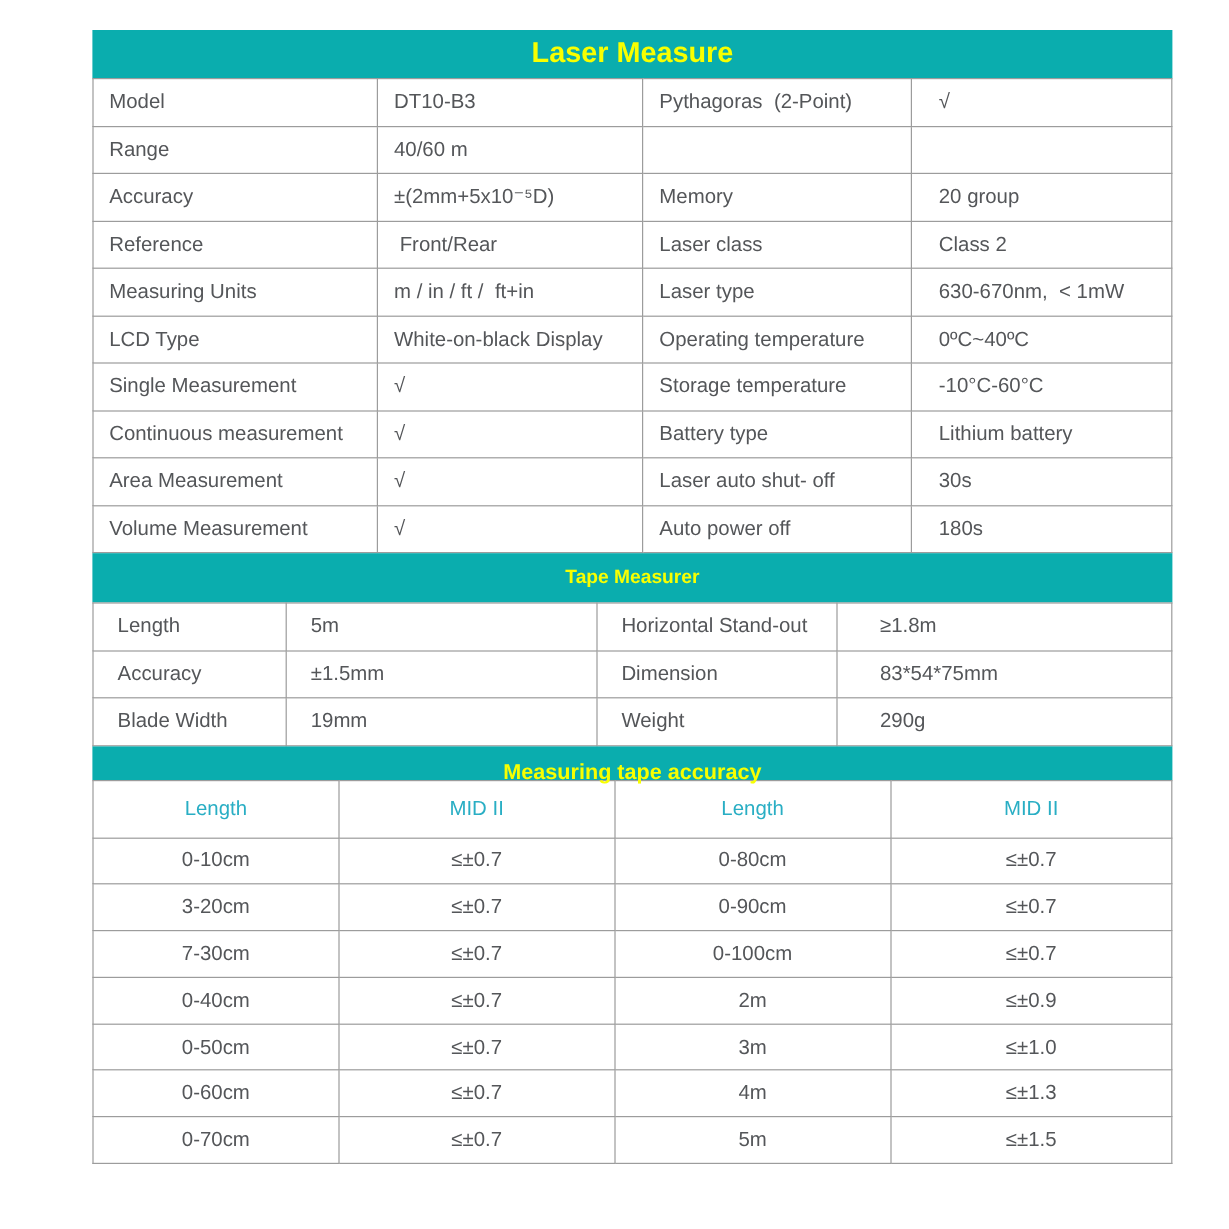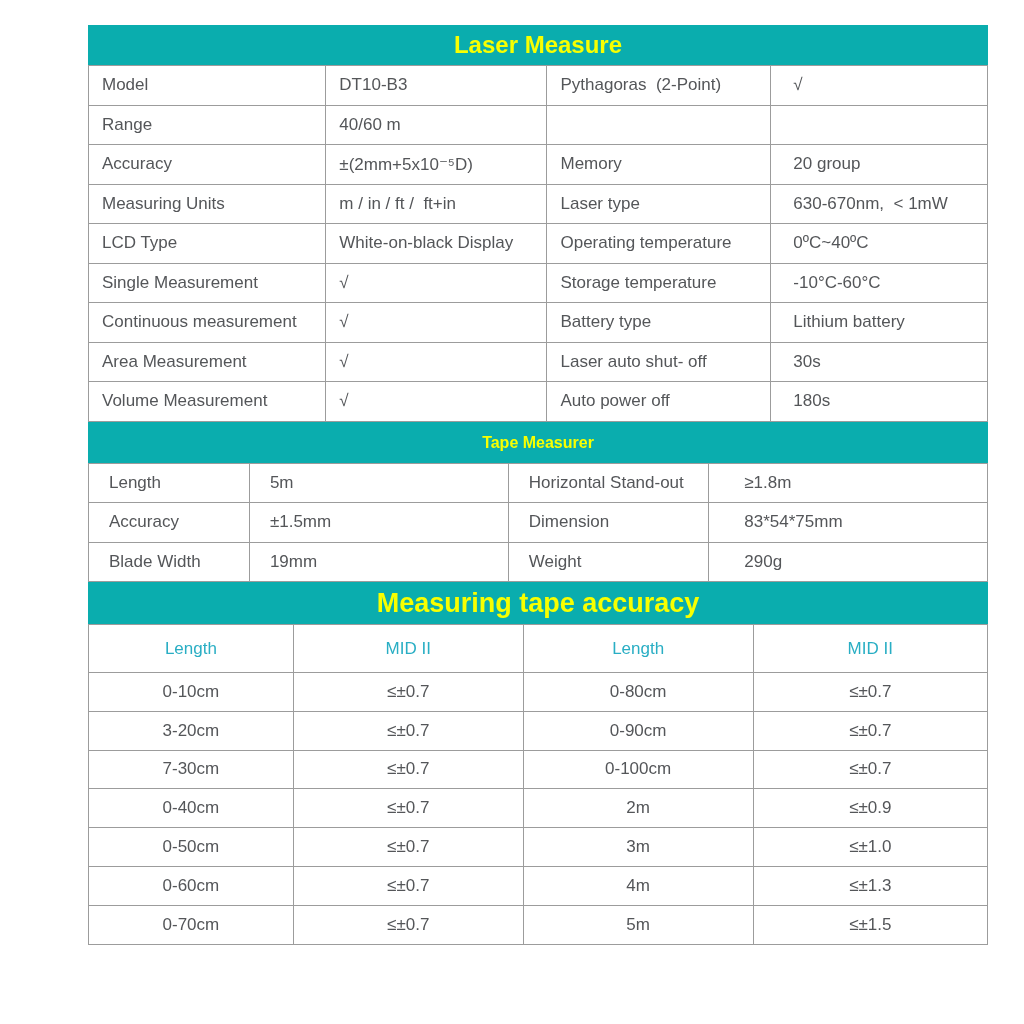"Laser Measure" .stack { left: 88px -> 77px }
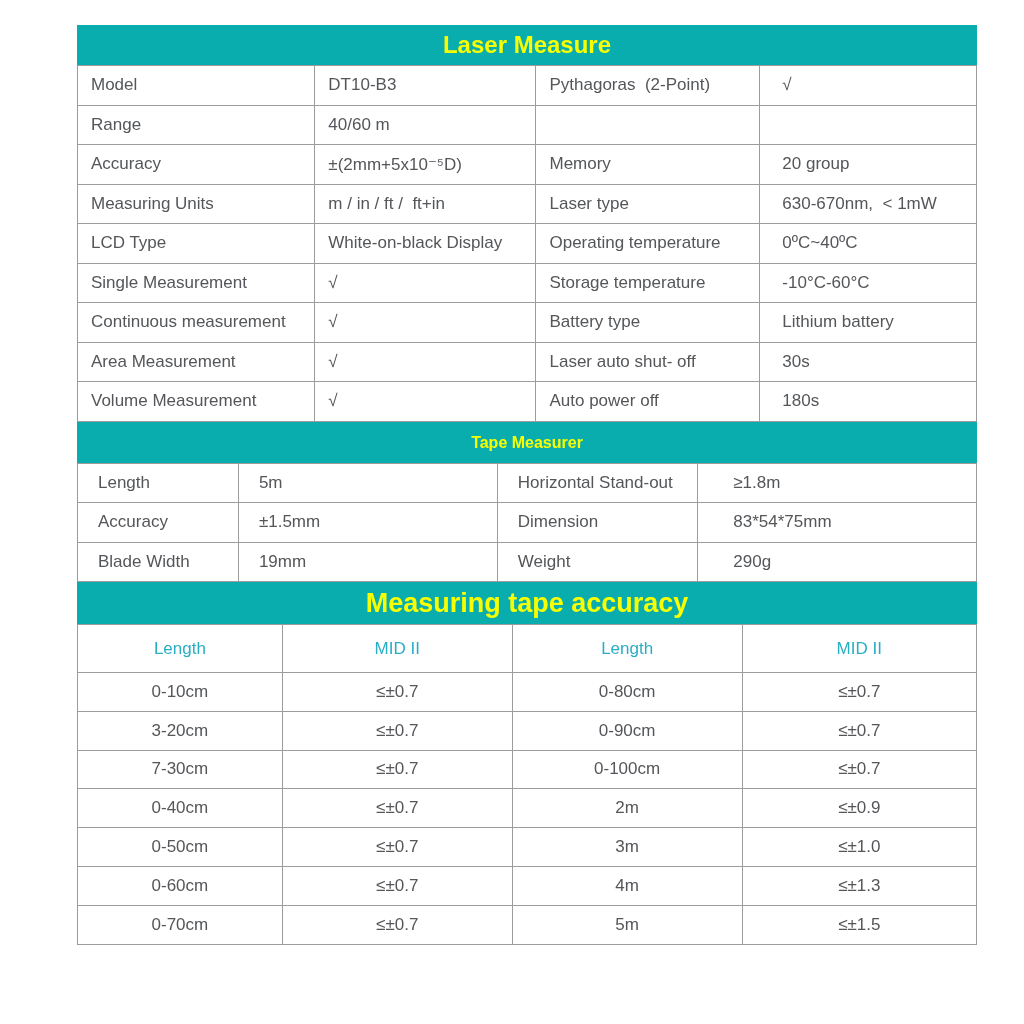"Reference" tr { html: none -> <tr> <td>Reference</td> <td> Front/Rear</td> <td>Laser class</td> <td>Class 2</td> </tr> }
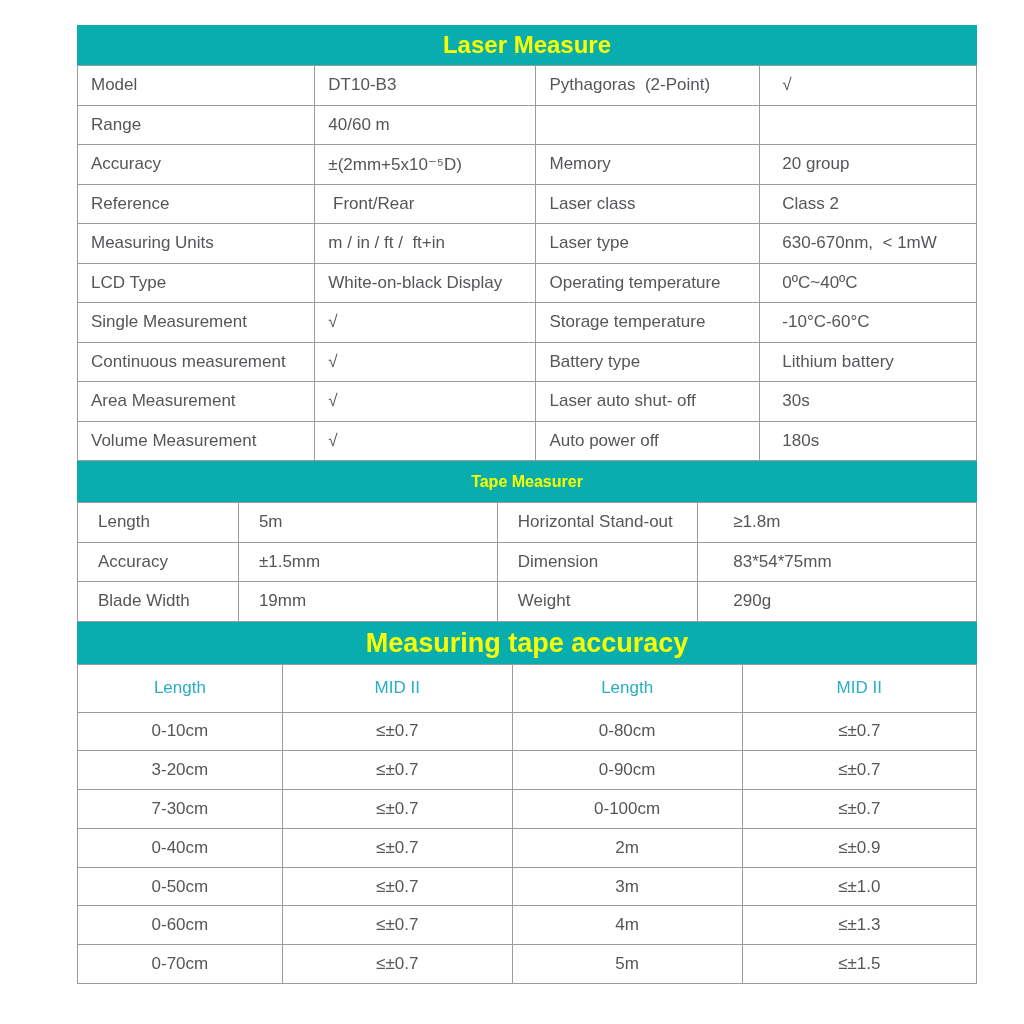"Measuring tape accuracy" .title-bar.t3 { font-size: 27px -> 18px; height: 42px -> 28px }
